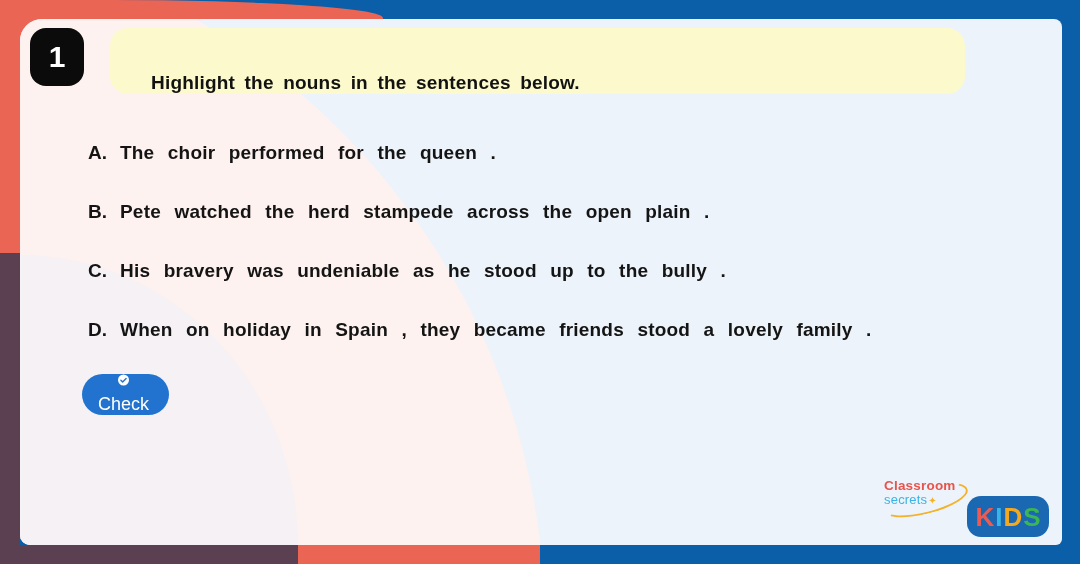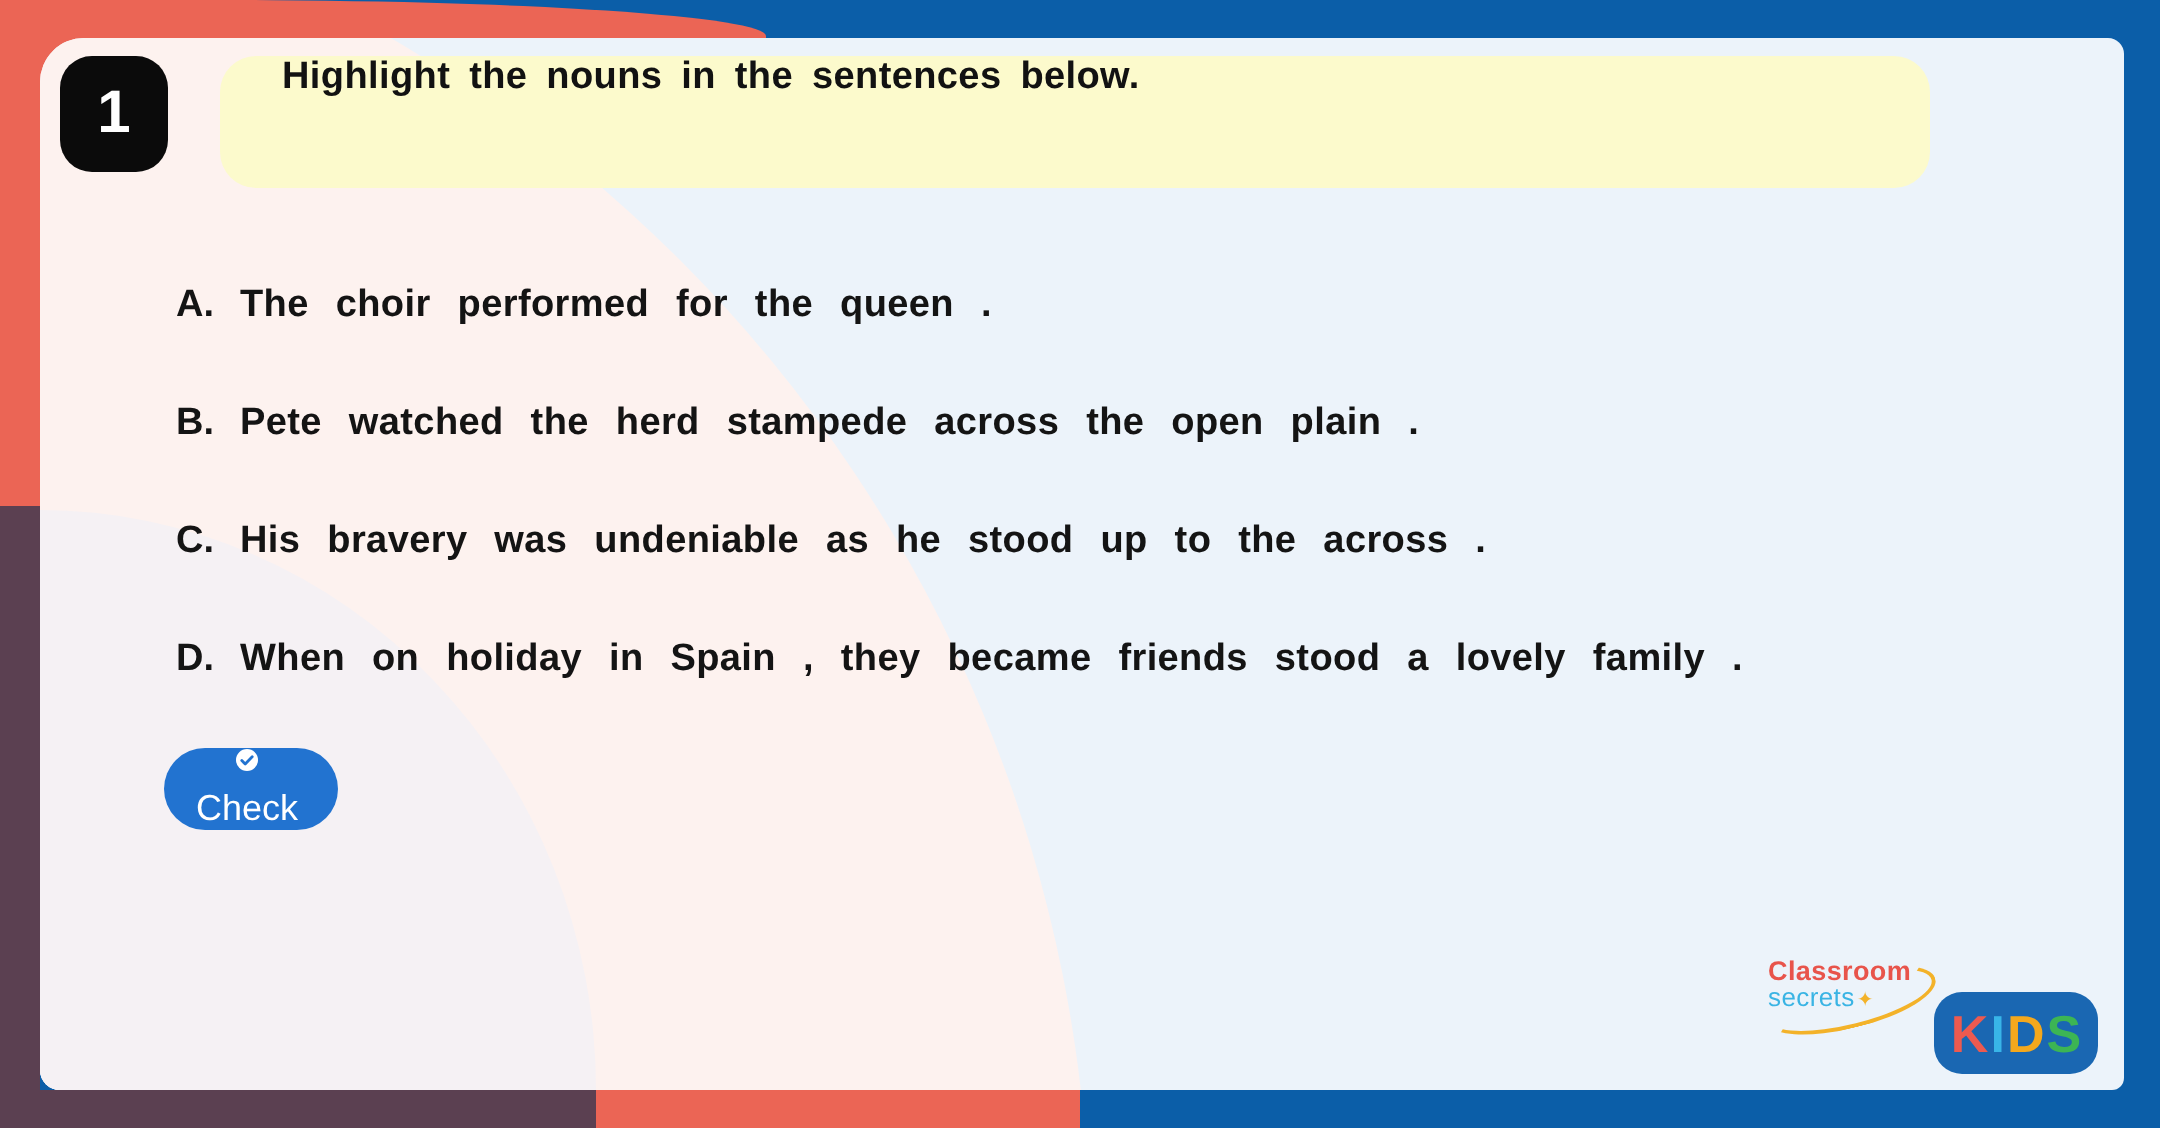"Highlight the nouns in the" .q-box { align-items: flex-start -> flex-end; padding-left: 31px -> 41px }
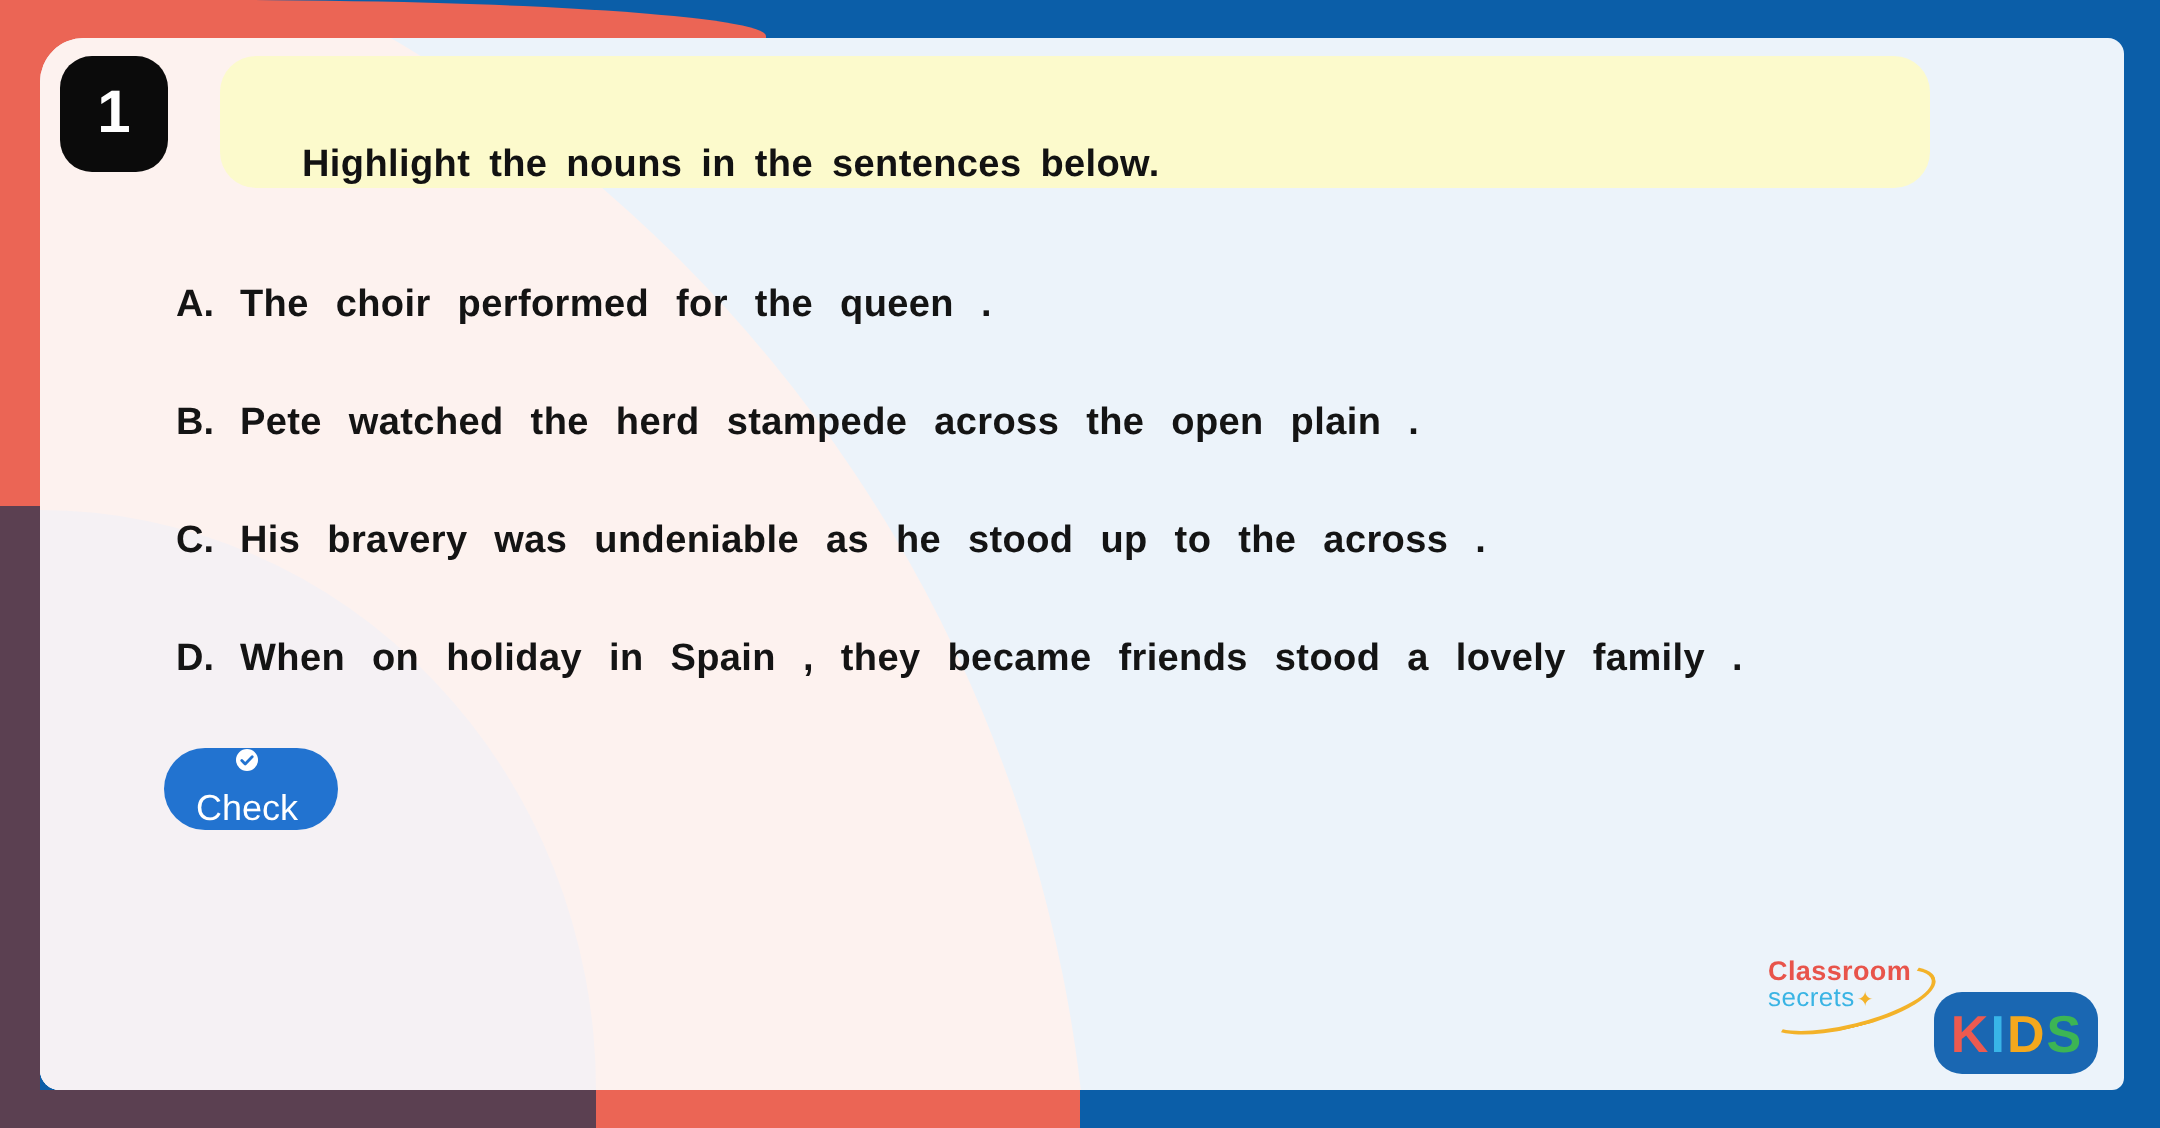"His bravery was undeniable as" span.s-text { text: across -> bully }
